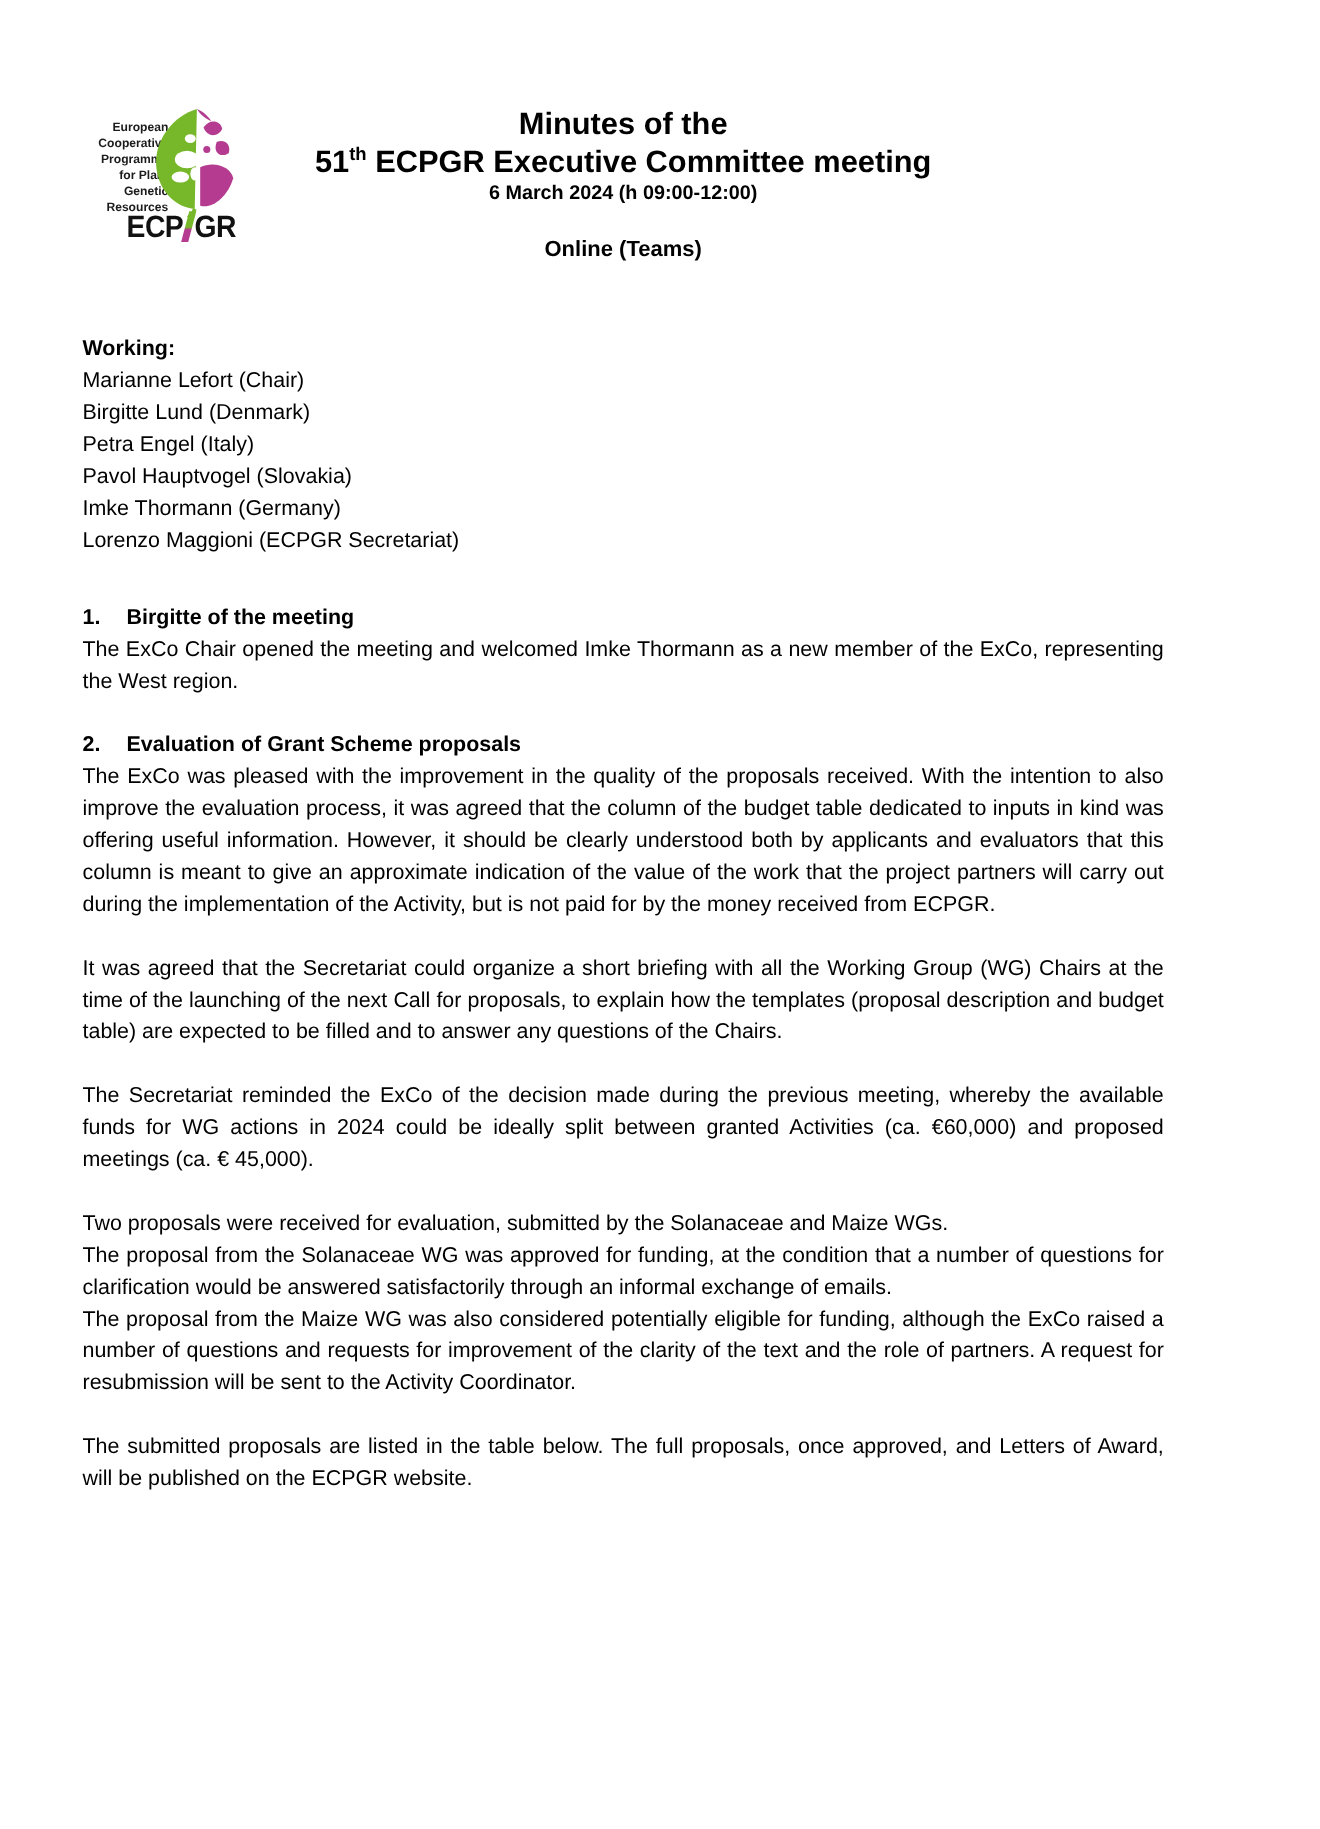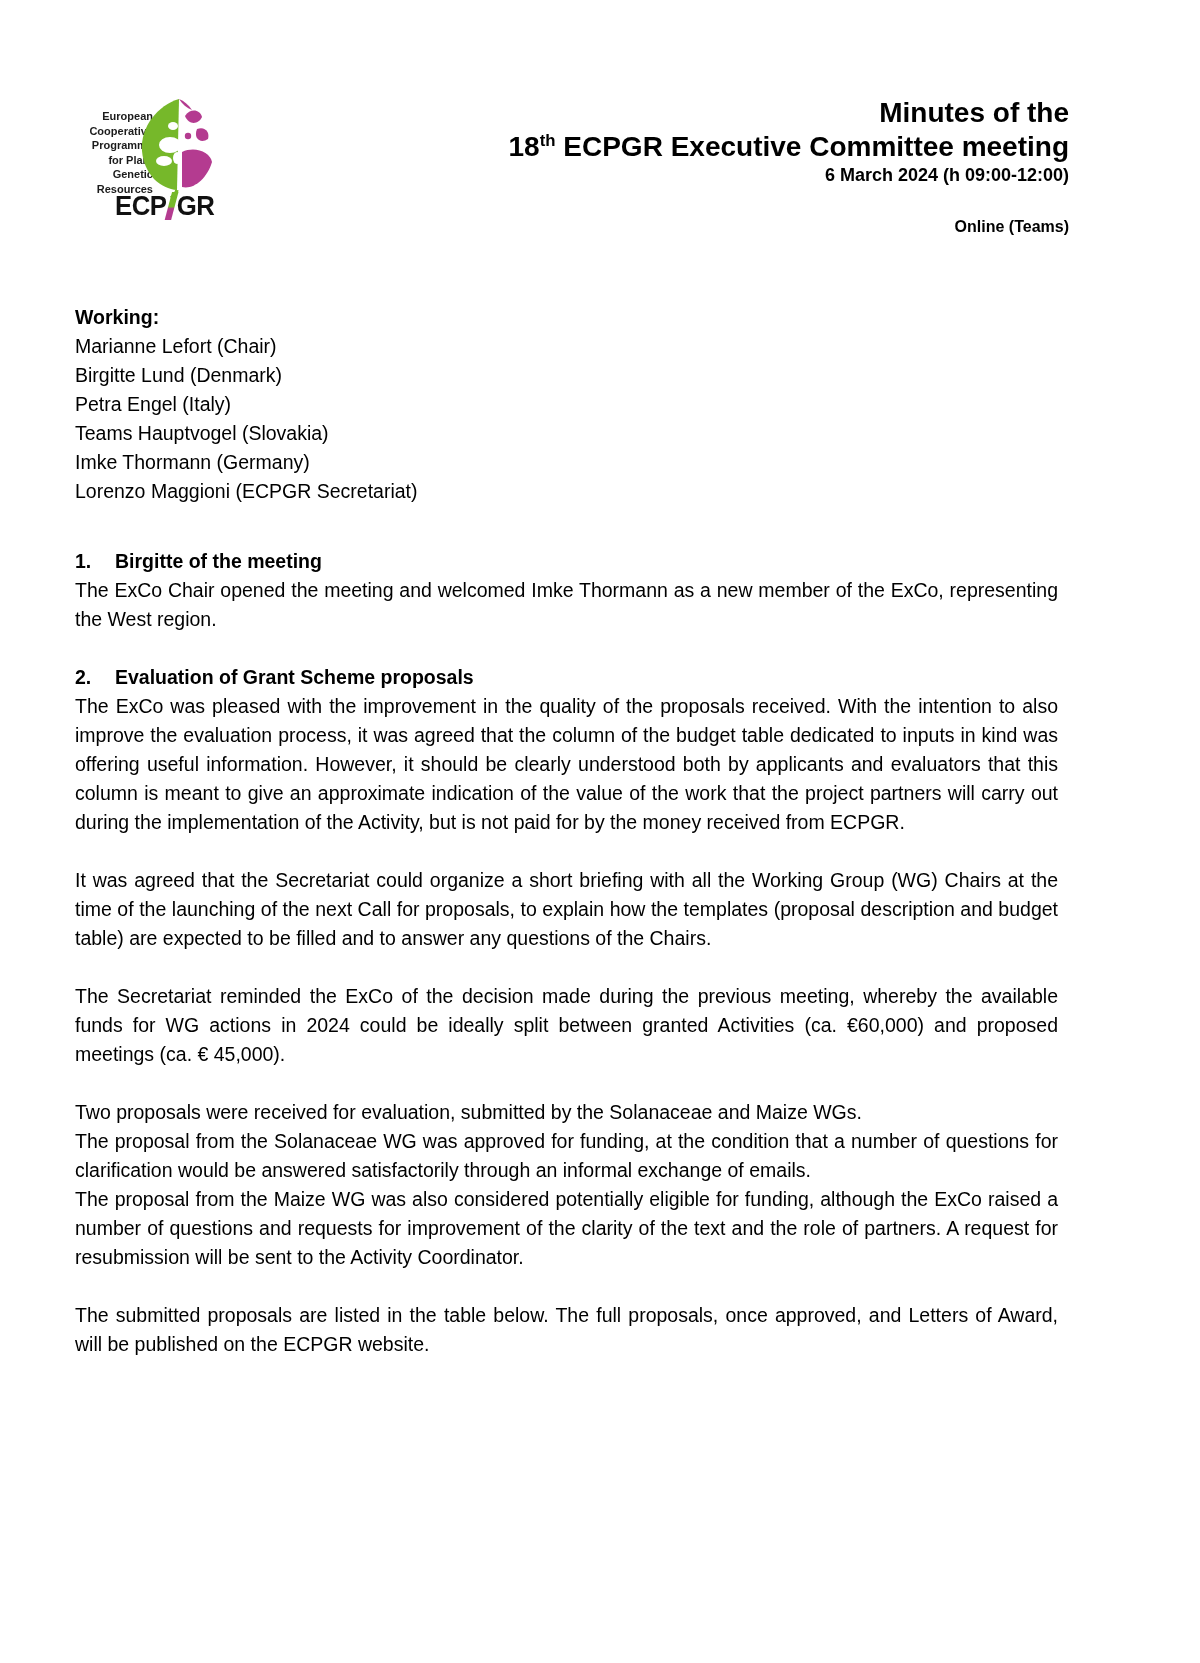"Minutes of the" .title-wrap { left: 86px -> 75px; text-align: right -> center }
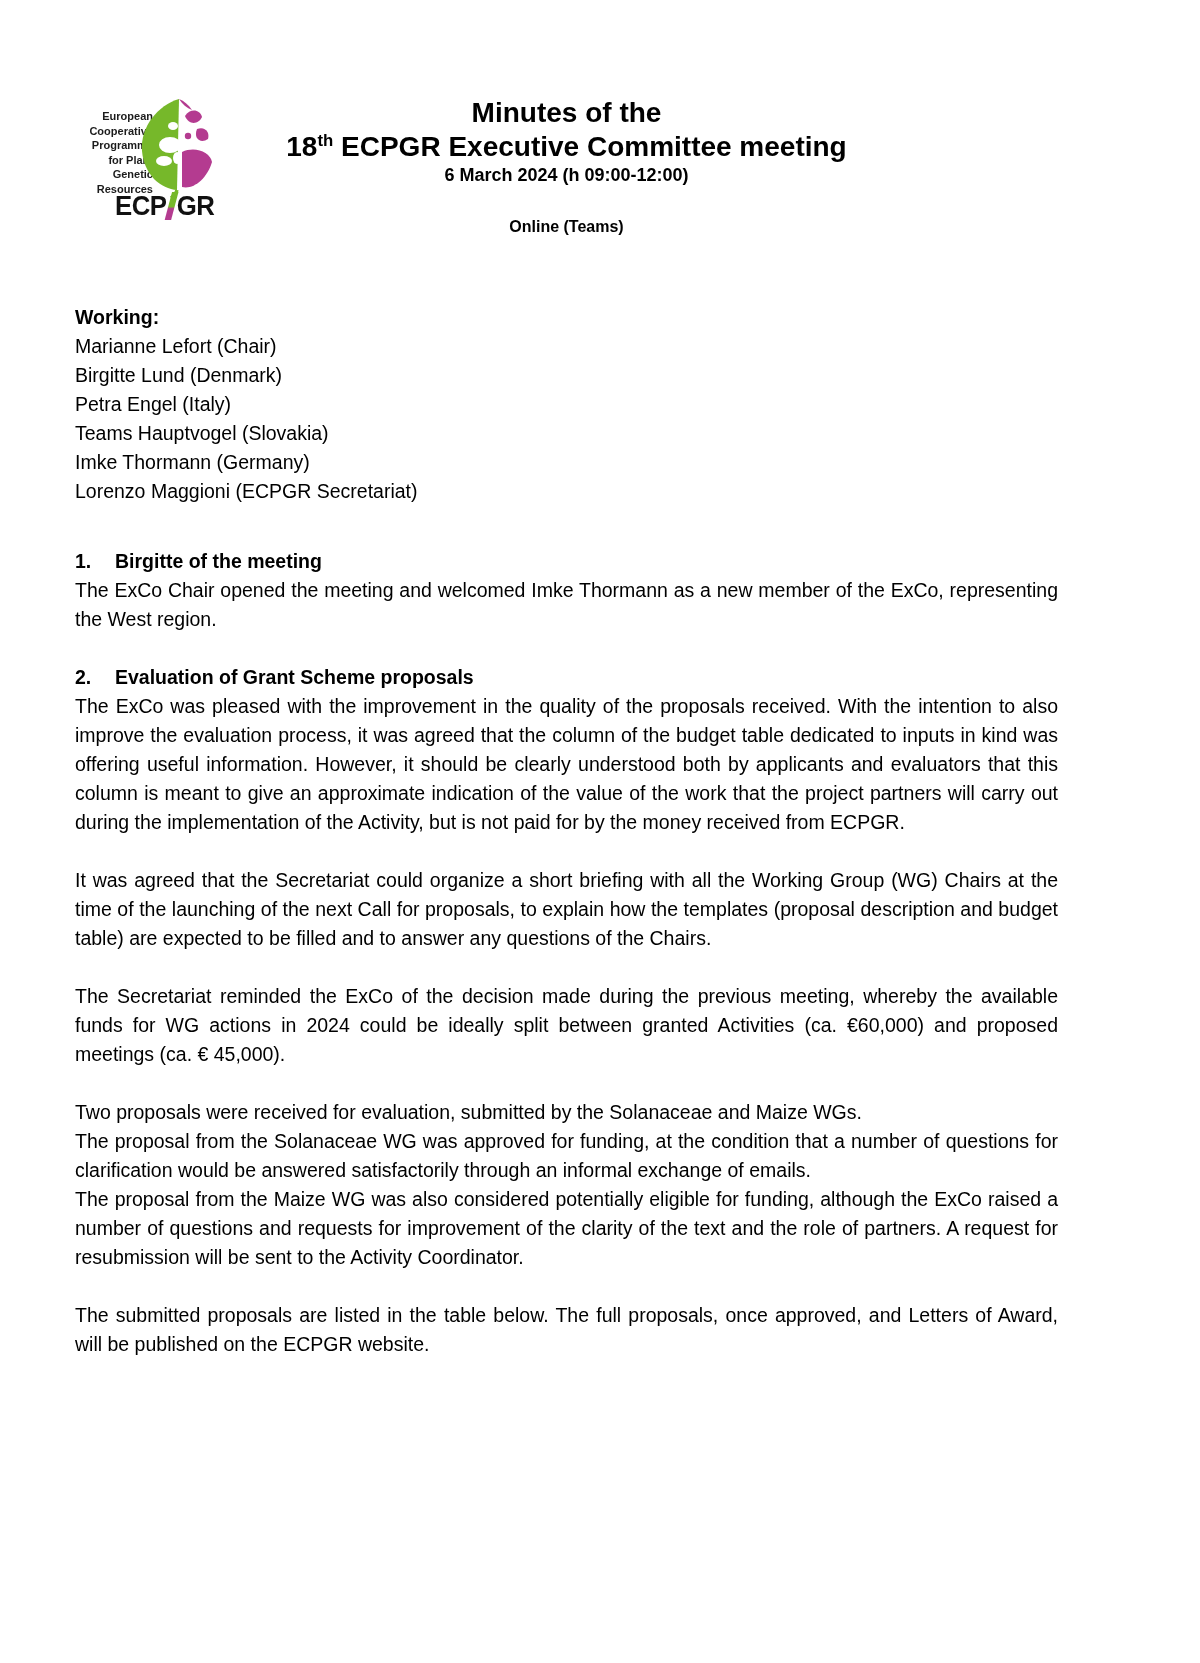"18" span { text: 18 -> 51 }
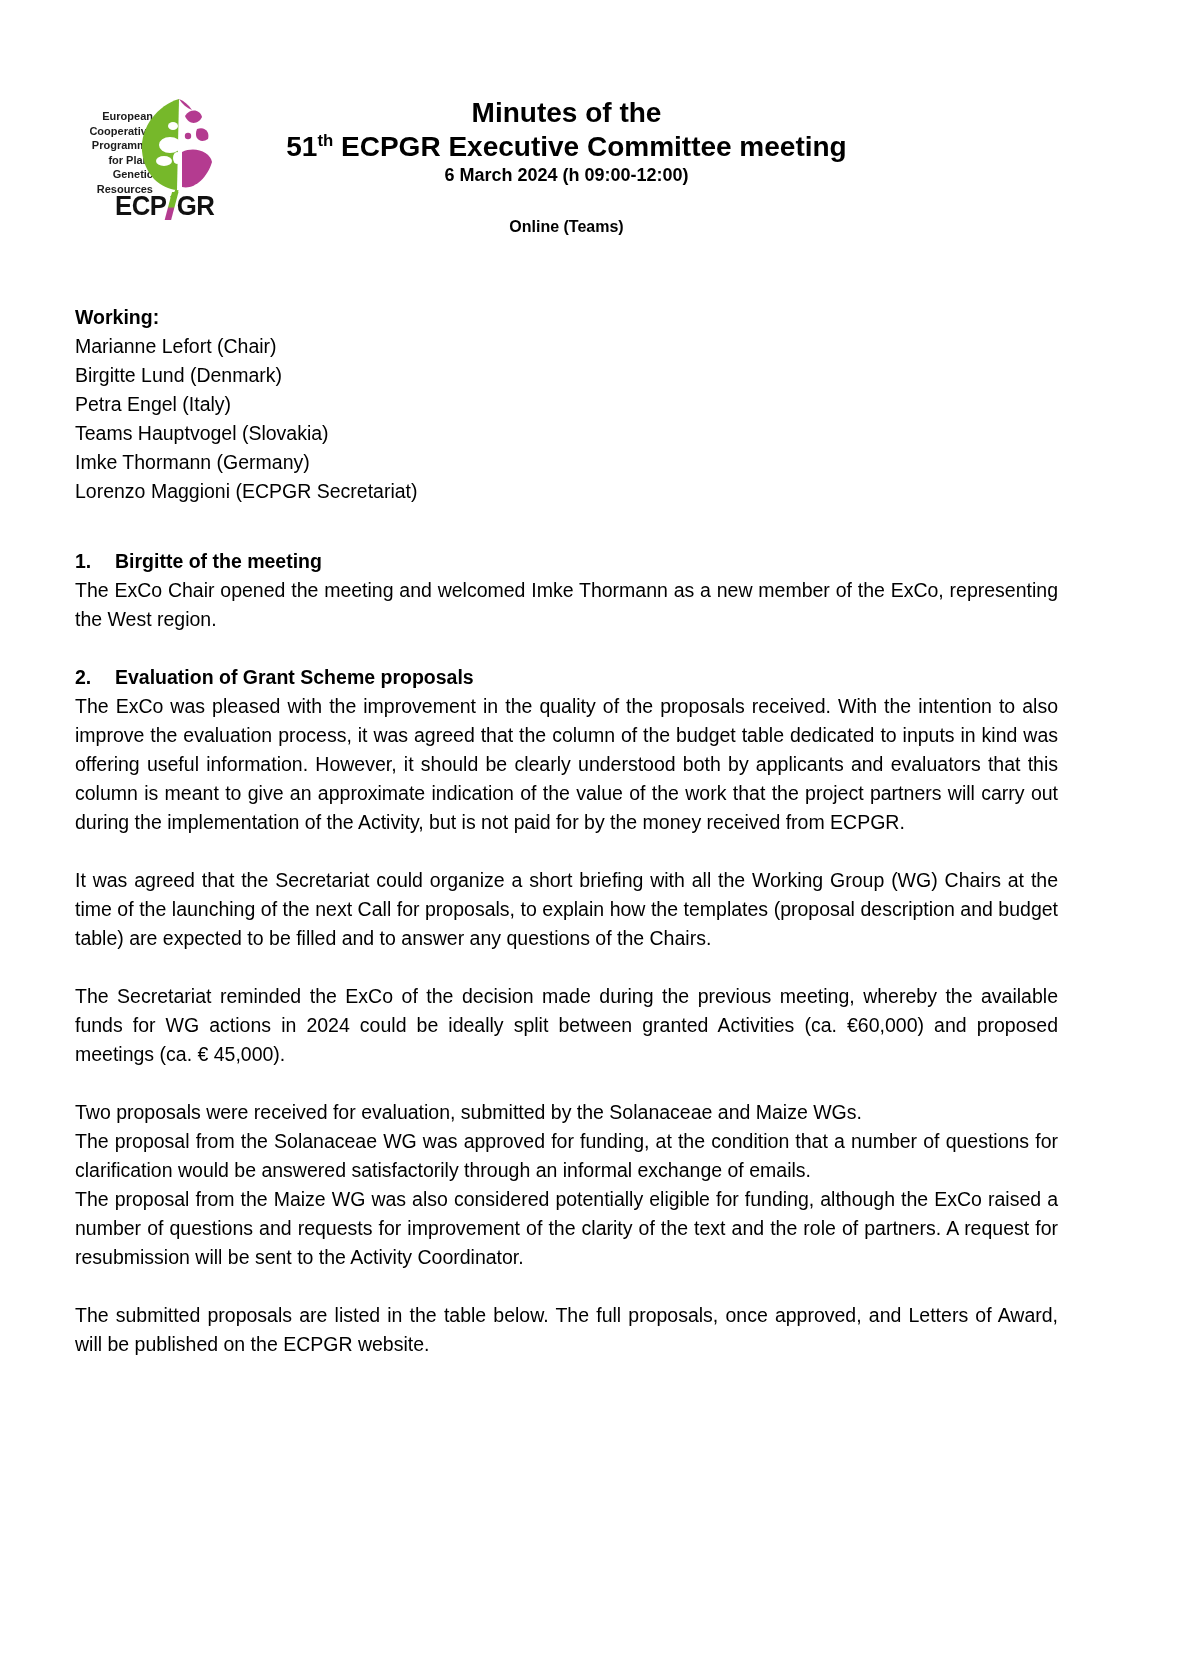"Online (Teams)" .doc-location { font-size: 16px -> 20px }
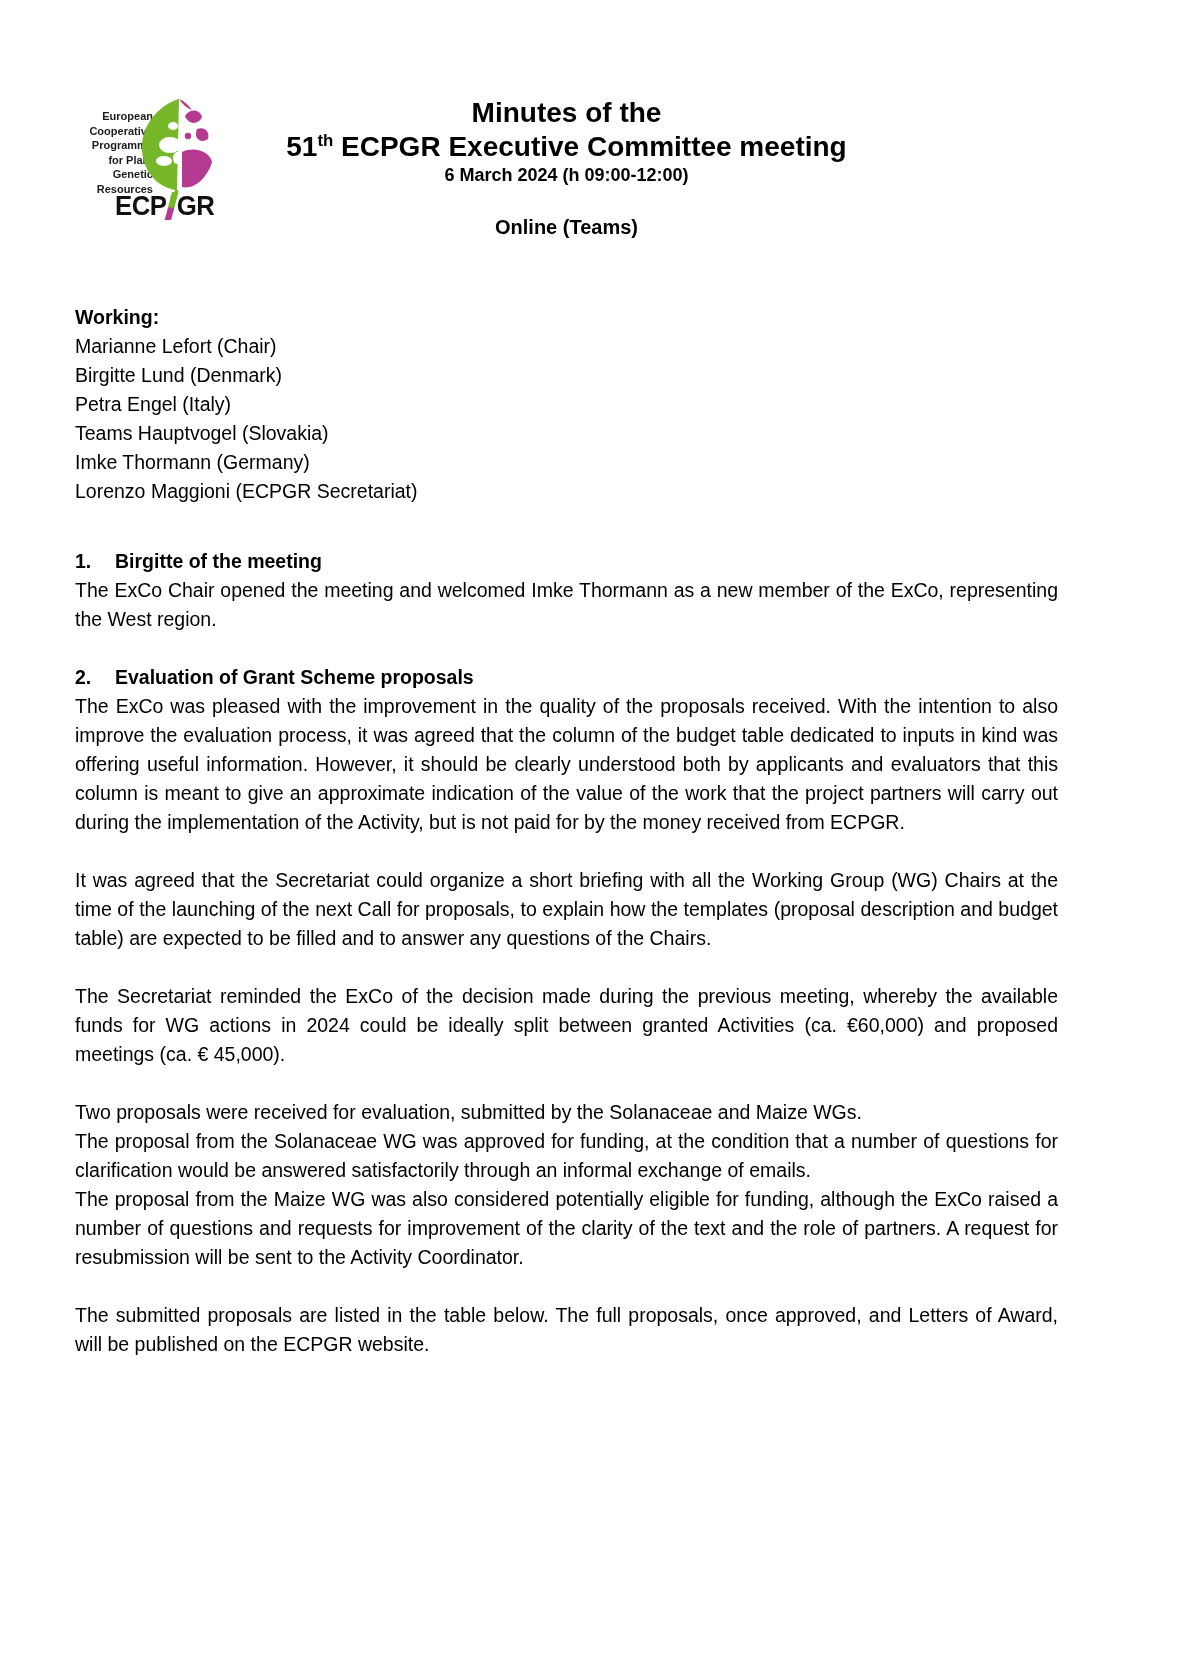"Teams Hauptvogel (Slovakia)" div.attendee { text: Teams -> Pavol }
